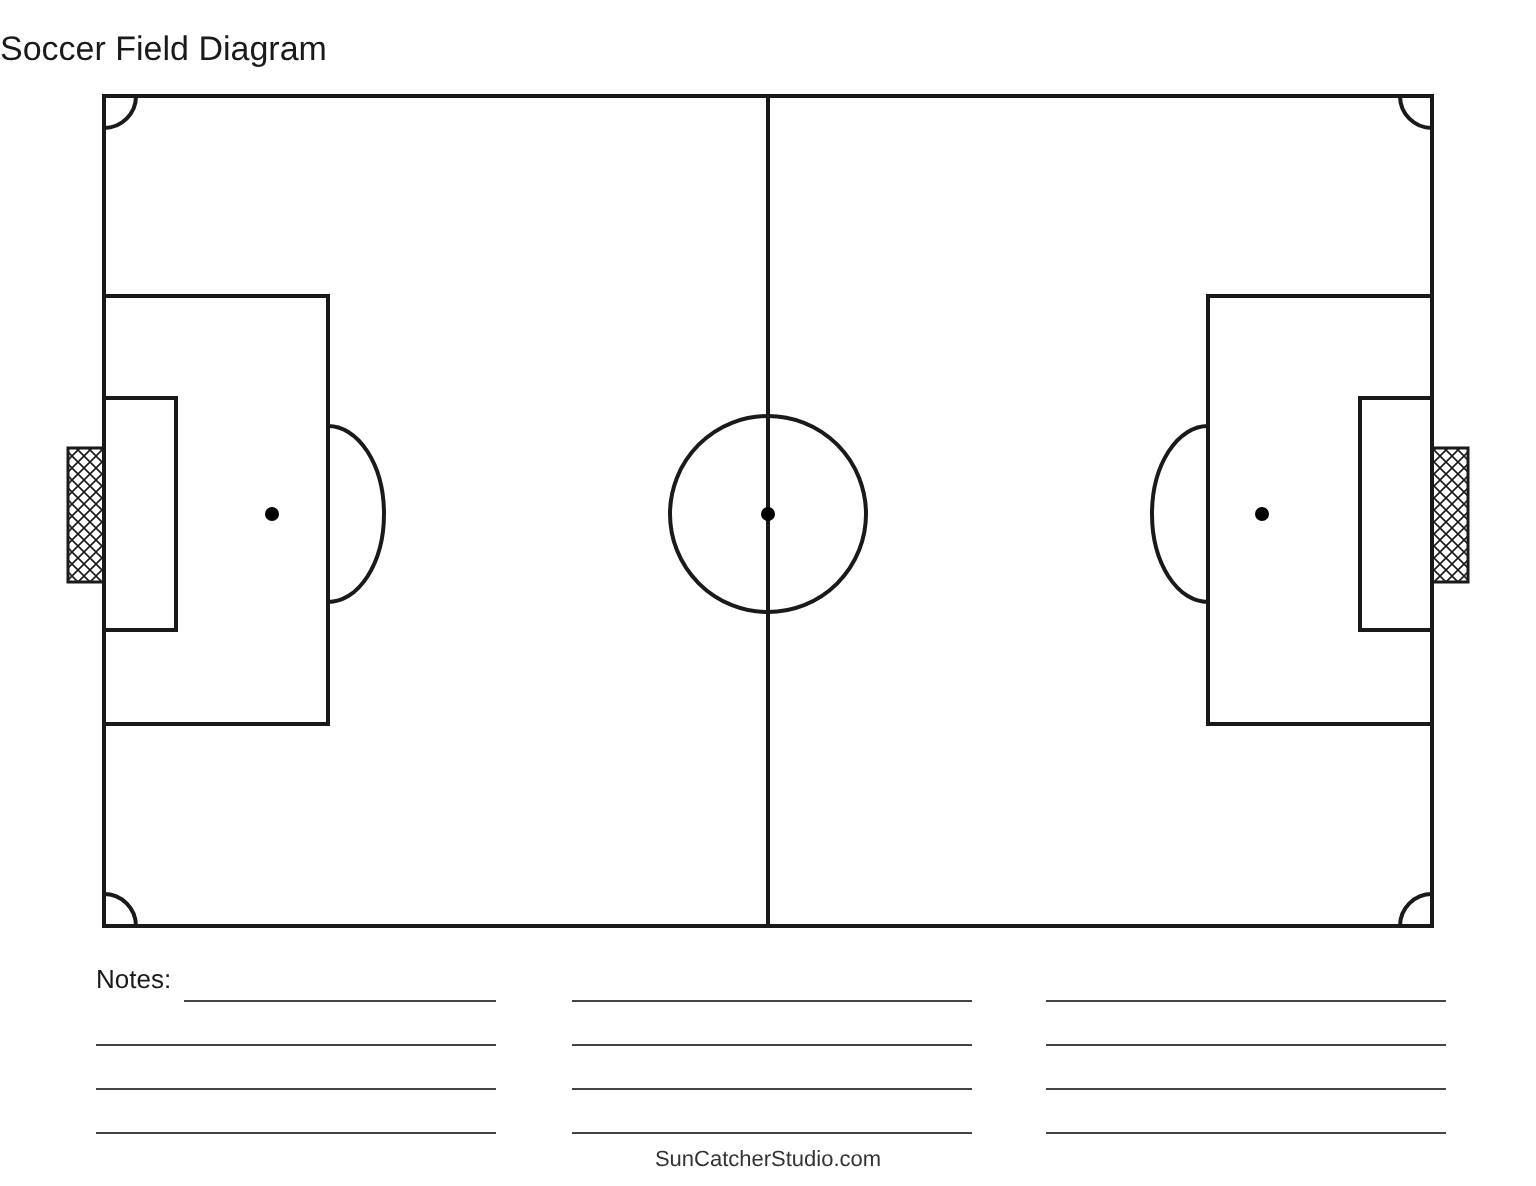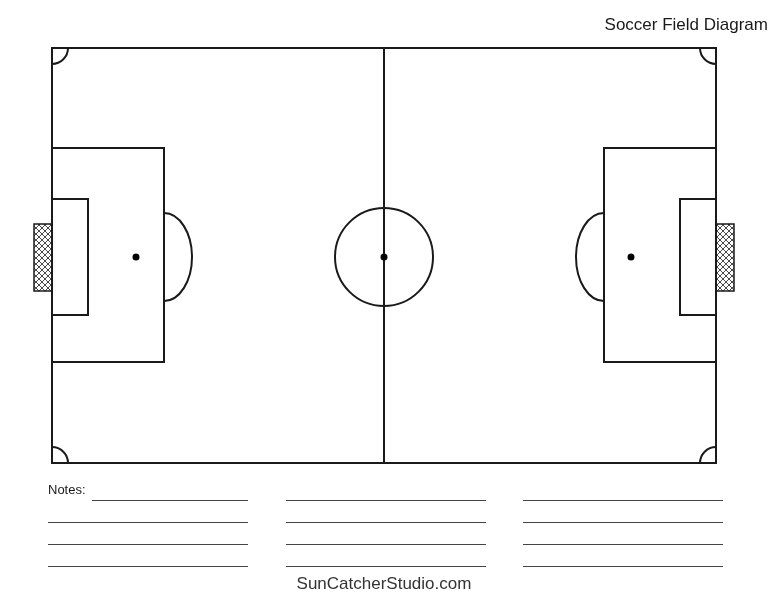"Soccer Field Diagram" .title { text-align: right -> left }
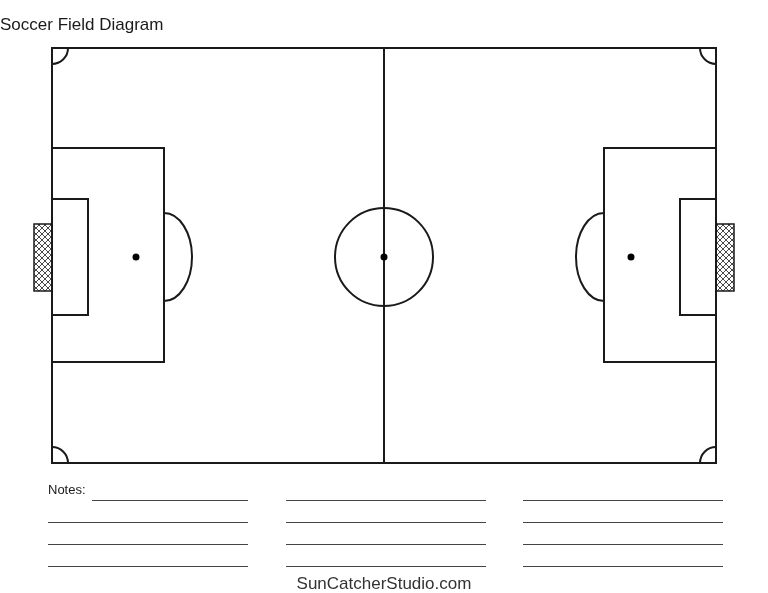"SunCatcherStudio.com" .footer { font-size: 17px -> 11px }
